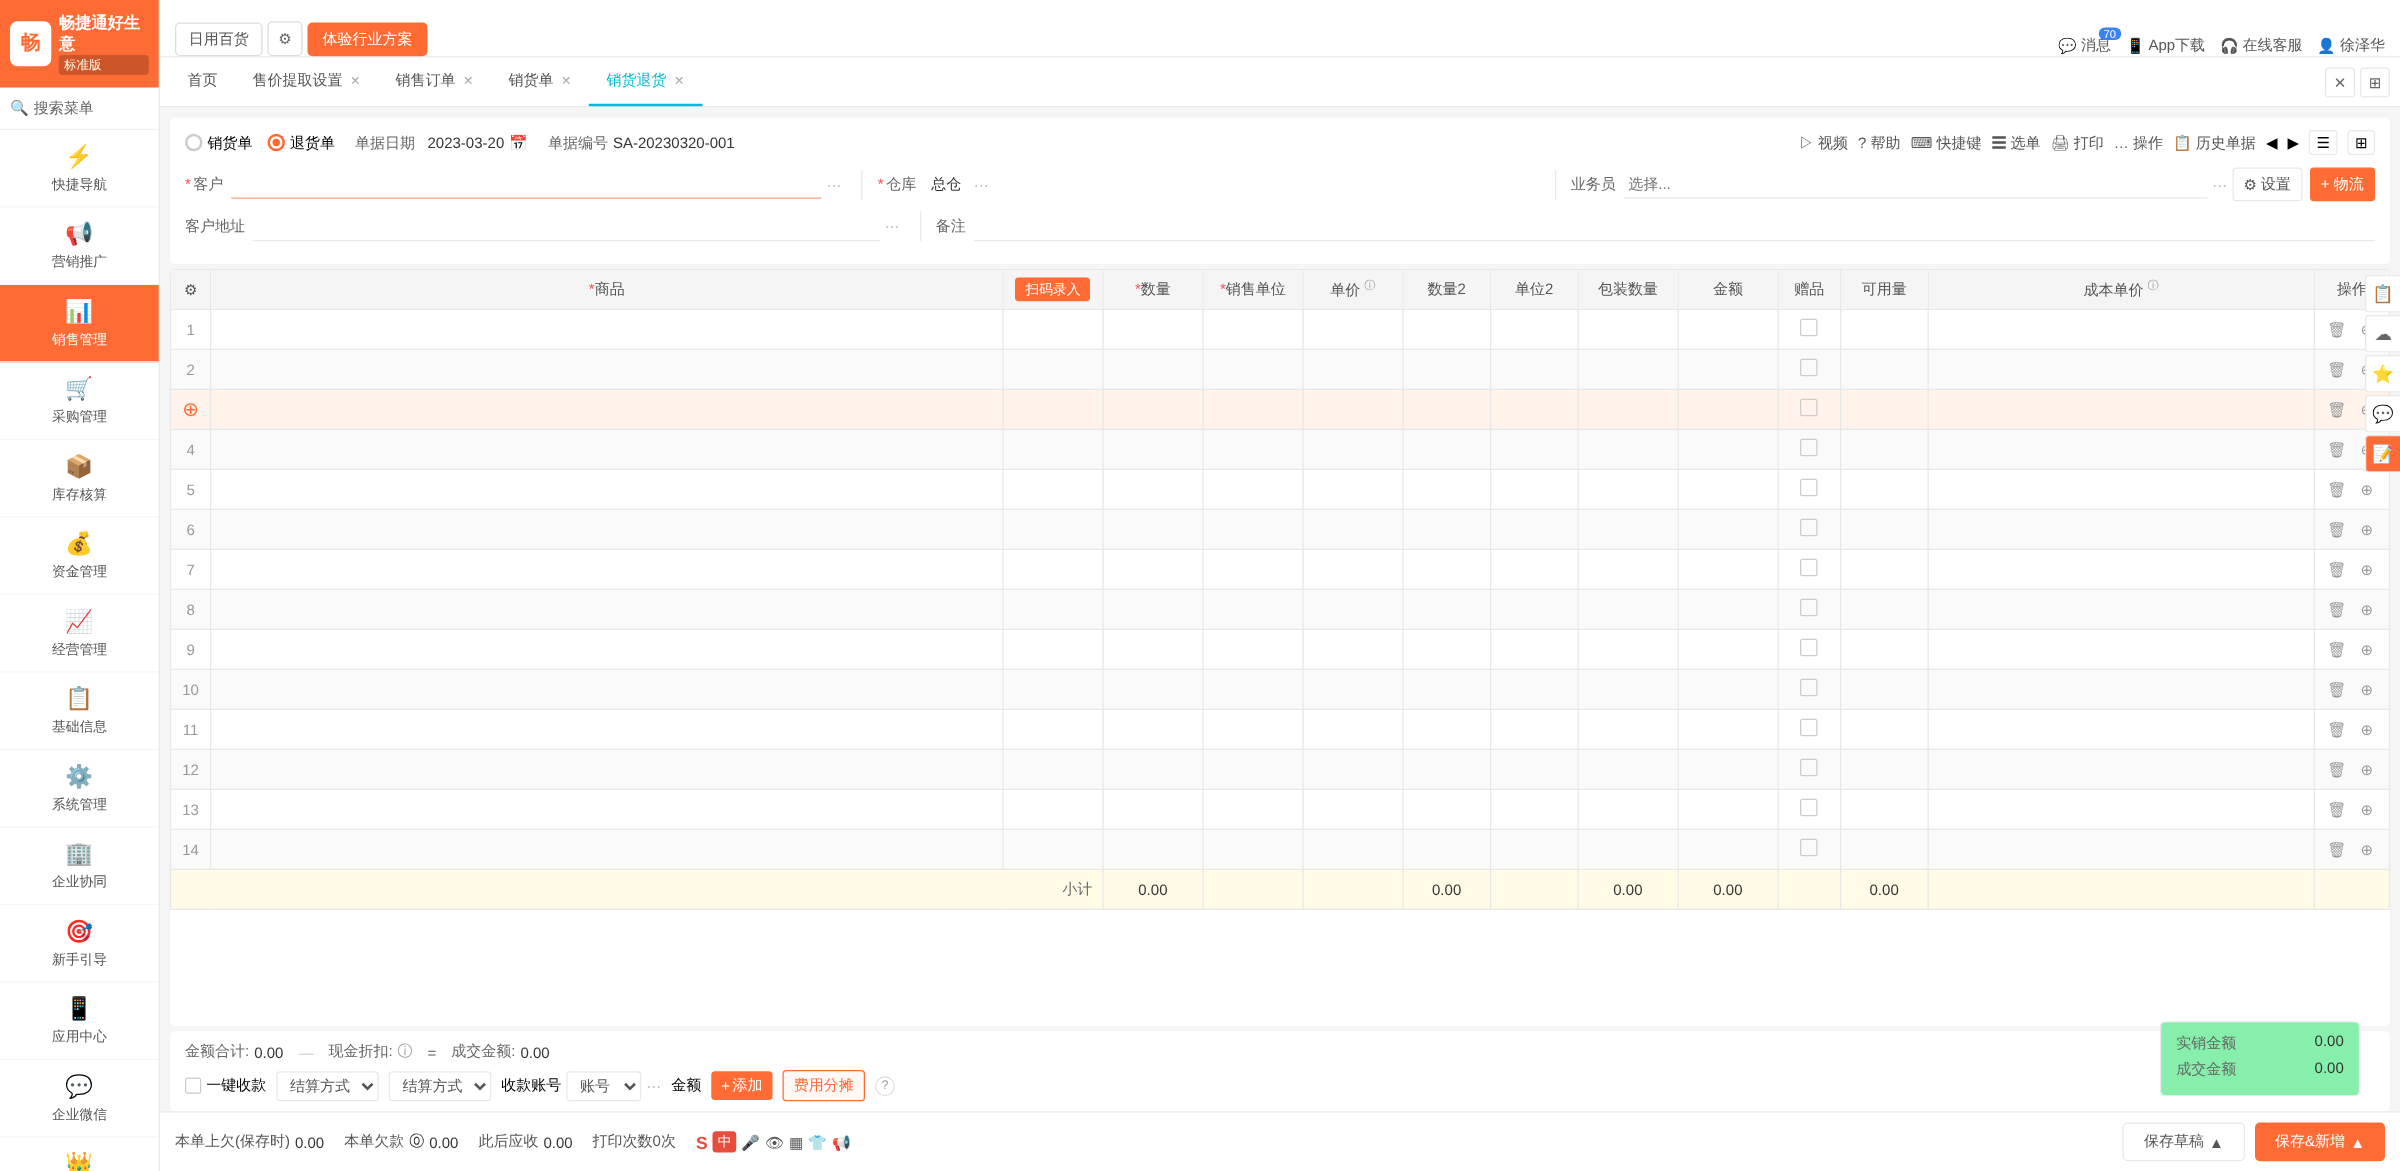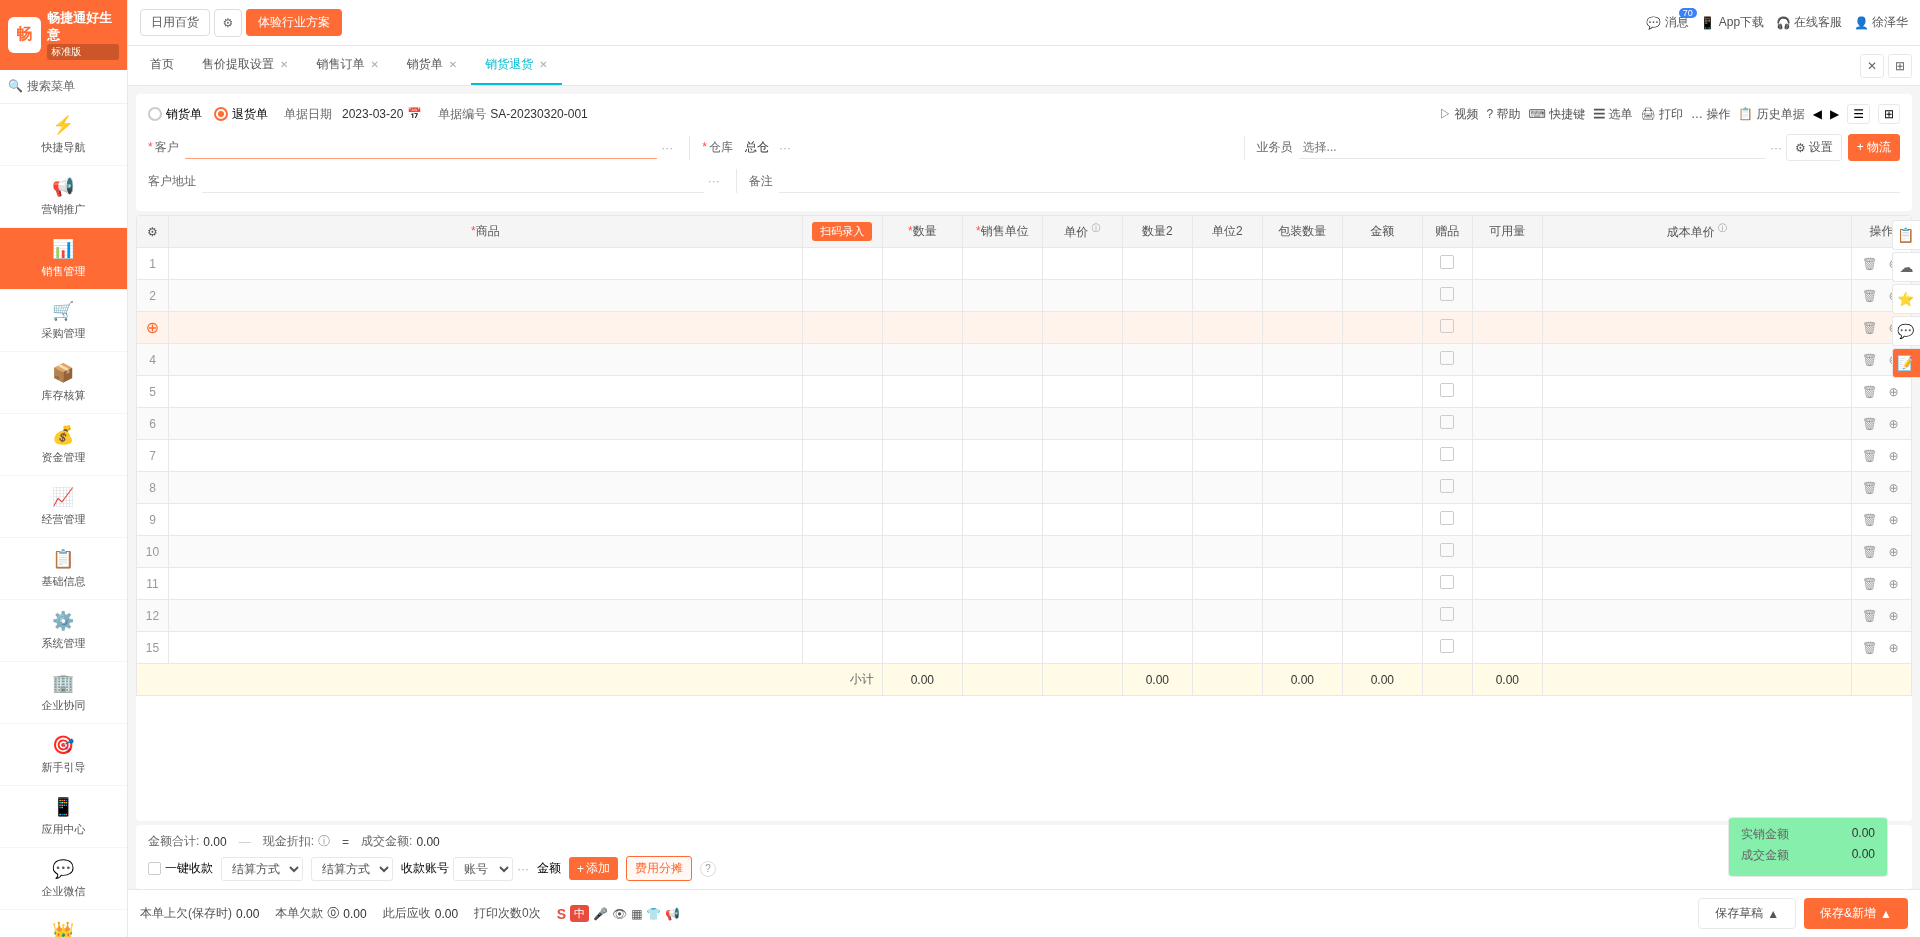"日用百货" .topbar { align-items: center -> flex-end }
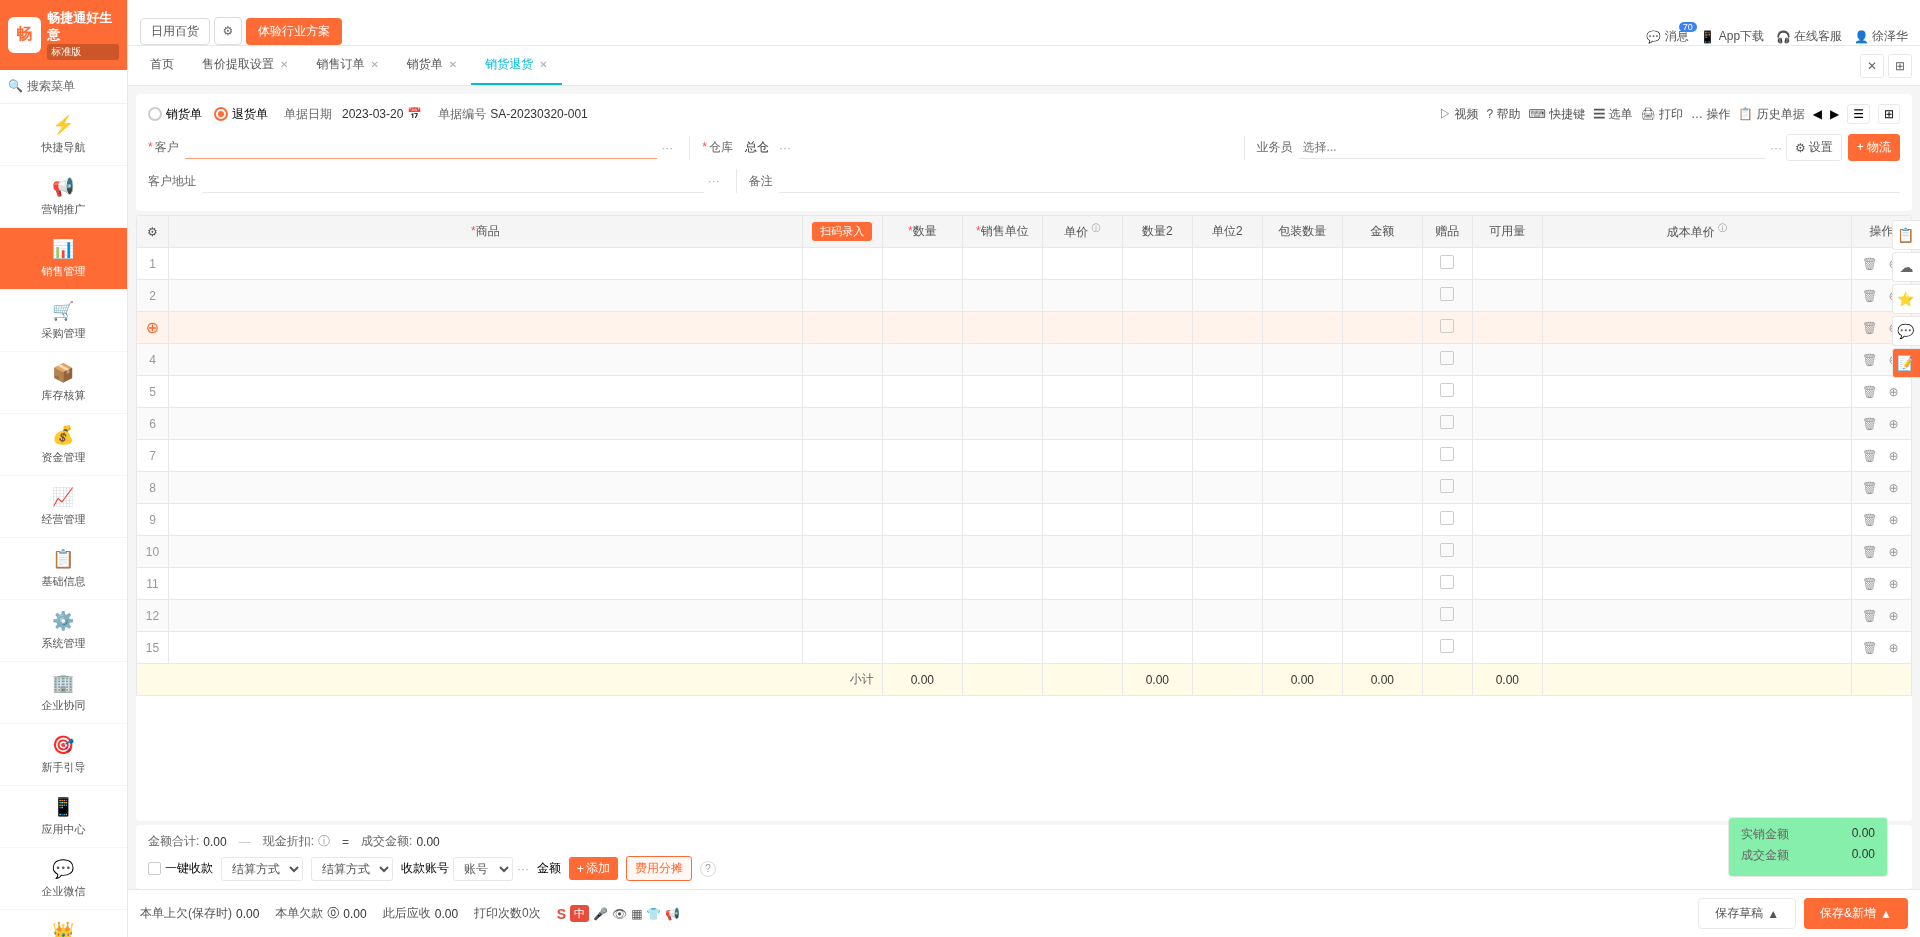"13" tr { html: none -> <tr> <td>13</td> <td></td> <td></td> <td></td> <td></td> <td></td> <td></td> <td></td> <td></td> <td></td> <td><span></span></td> <td></td> <td></td> <td> <div> <span>🗑</span> <span>⊕</span> </div> </td> </tr> }
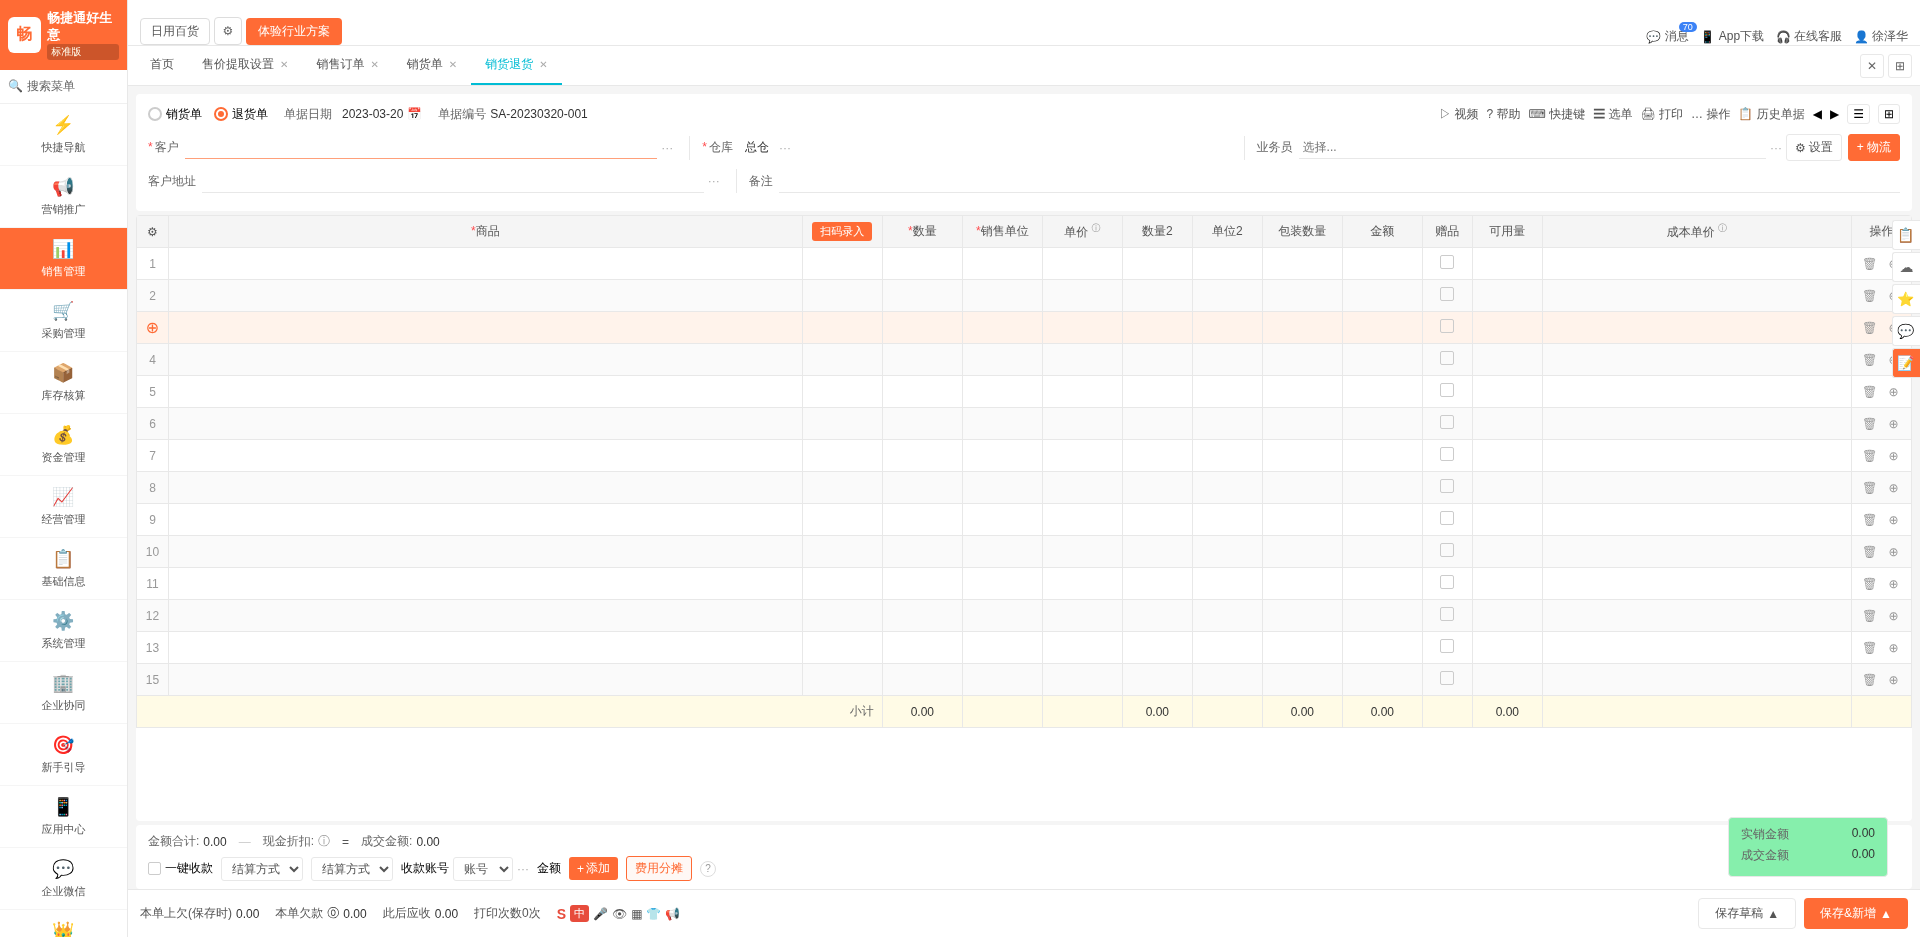"14" tr { html: none -> <tr> <td>14</td> <td></td> <td></td> <td></td> <td></td> <td></td> <td></td> <td></td> <td></td> <td></td> <td><span></span></td> <td></td> <td></td> <td> <div> <span>🗑</span> <span>⊕</span> </div> </td> </tr> }
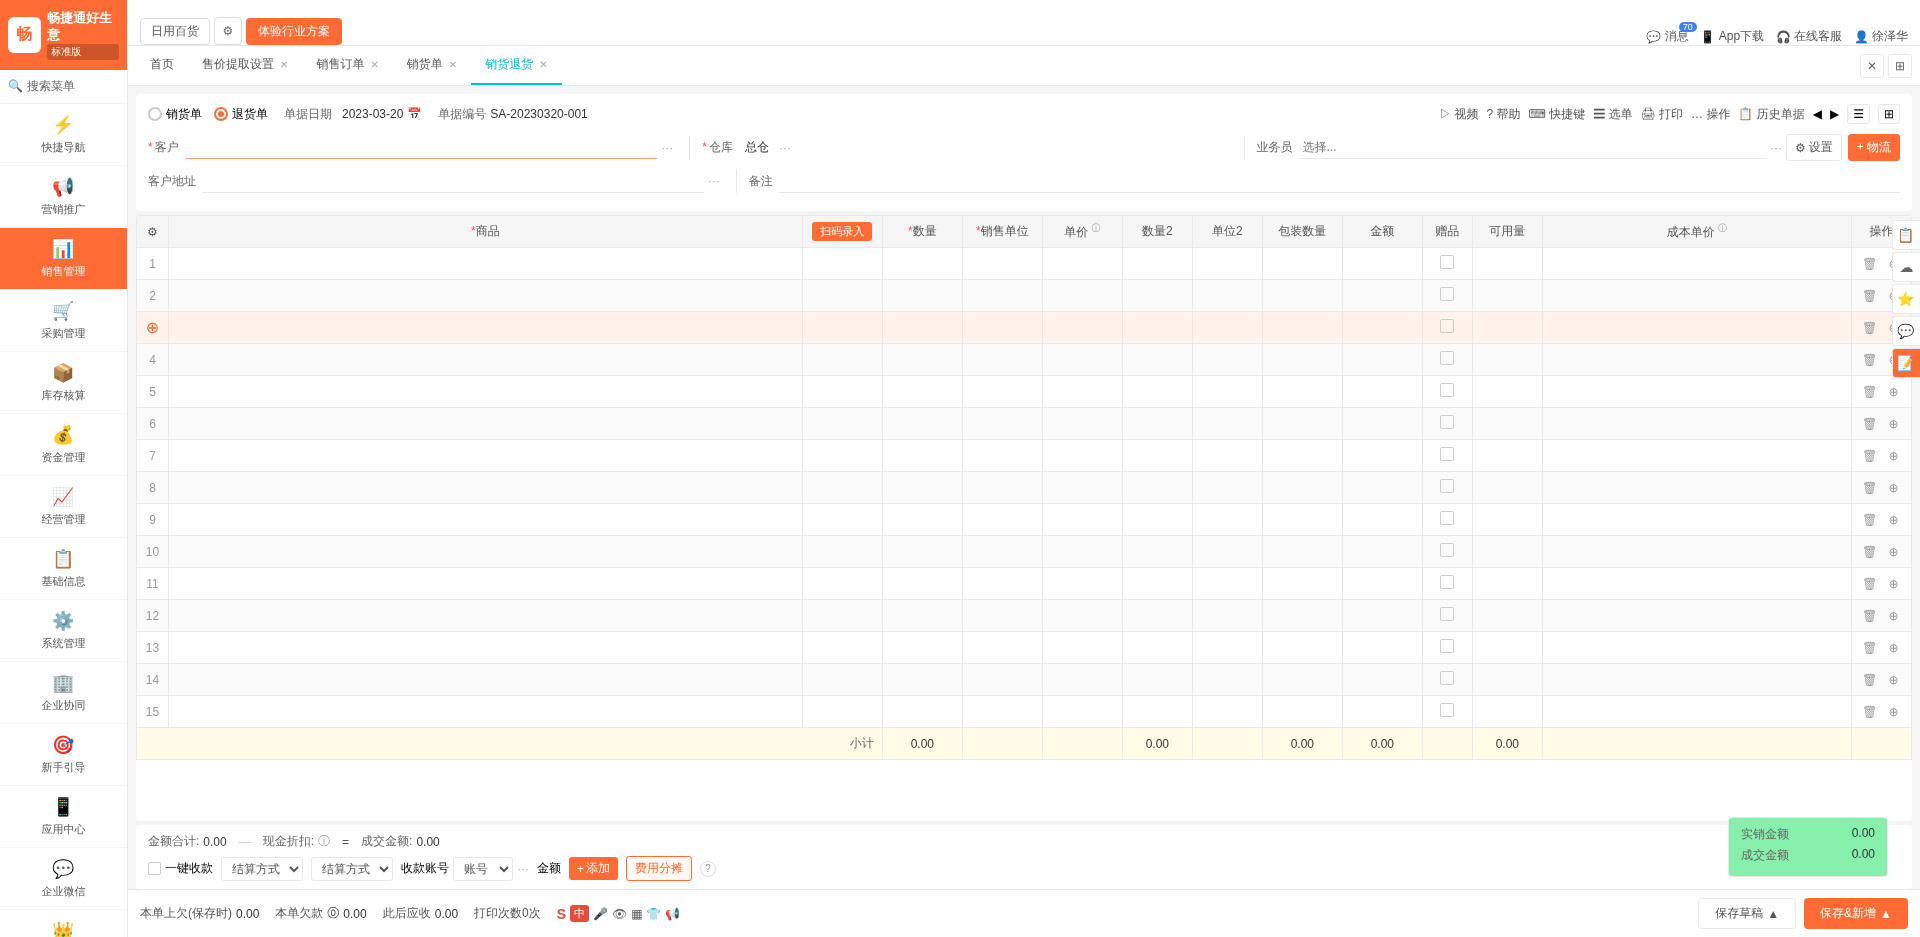"15" tr { html: <tr> <td>15</td> <td></td> <td></td> <td></td> <td></td> <td></td> <td></td> <td></td> <td></td> <td></td> <td><span></span></td> <td></td> <td></td> <td> <div> <span>🗑</span> <span>⊕</span> </div> </td> </tr> -> none }
